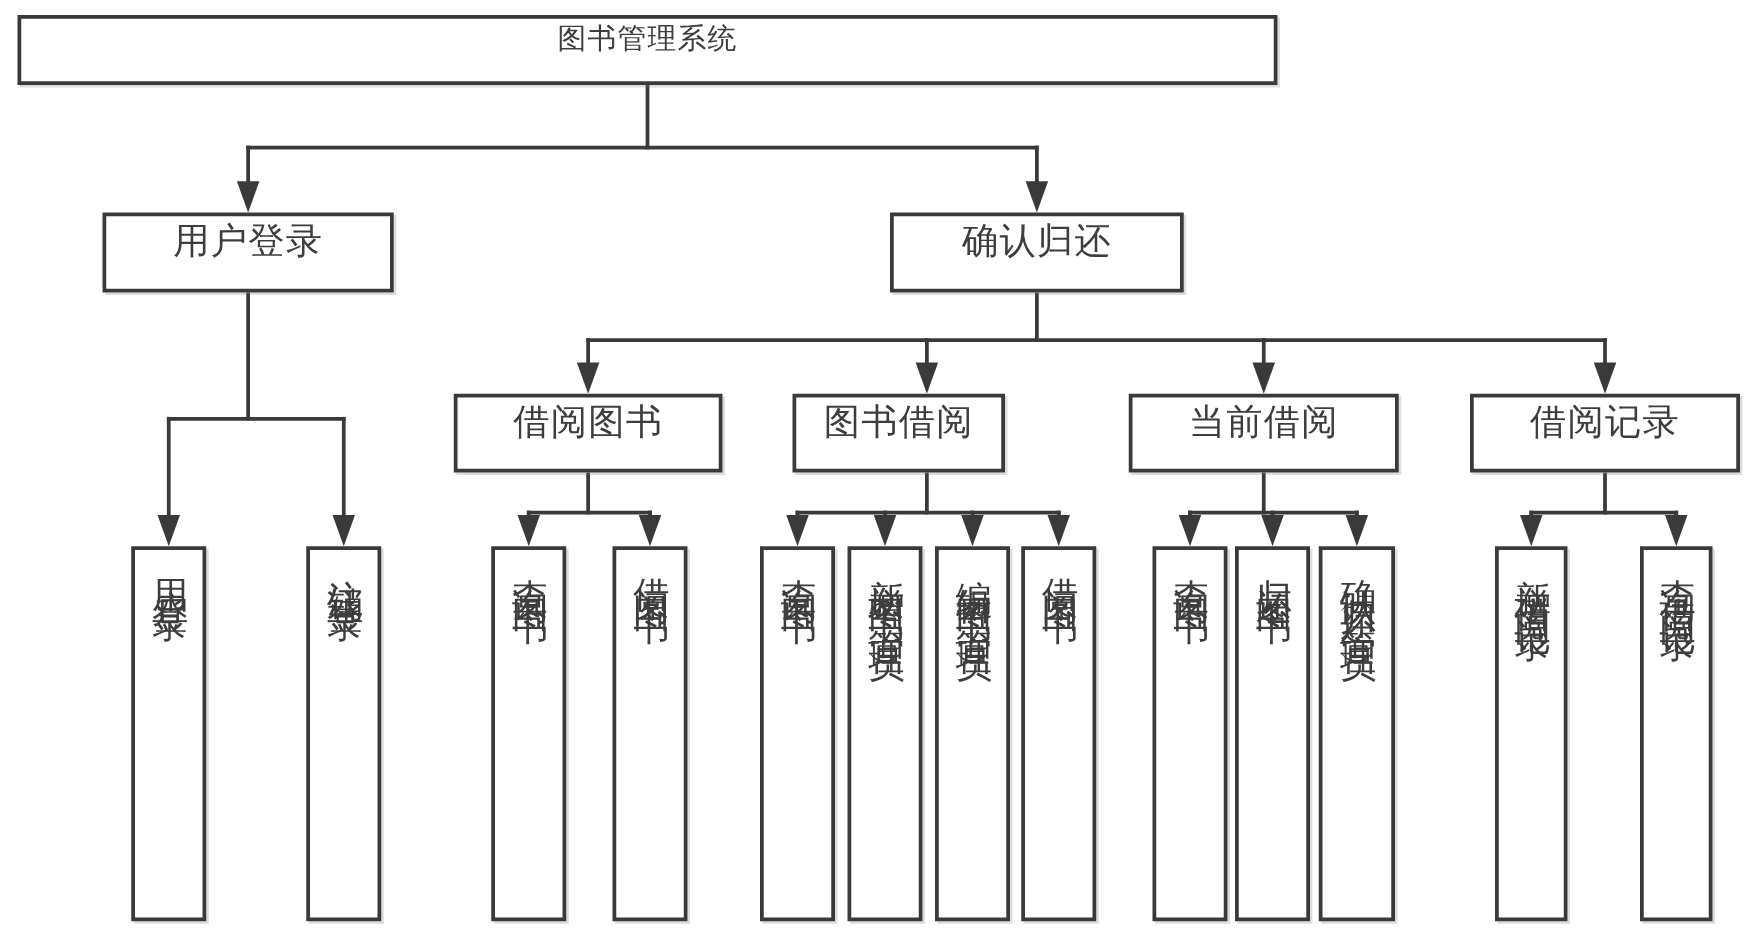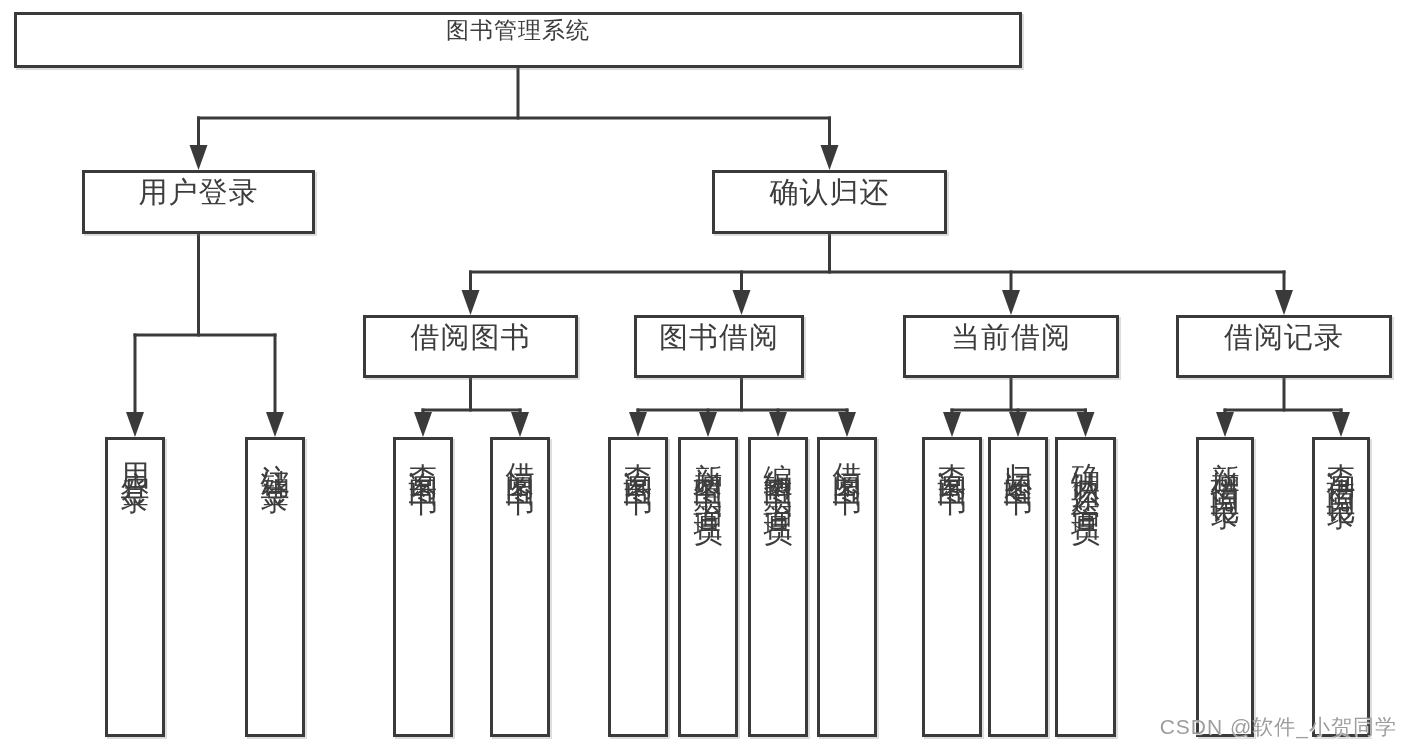"CSDN @软件_小贺同学" div.watermark { html: <div>CSDN @软件_小贺同学</div> -> none }
